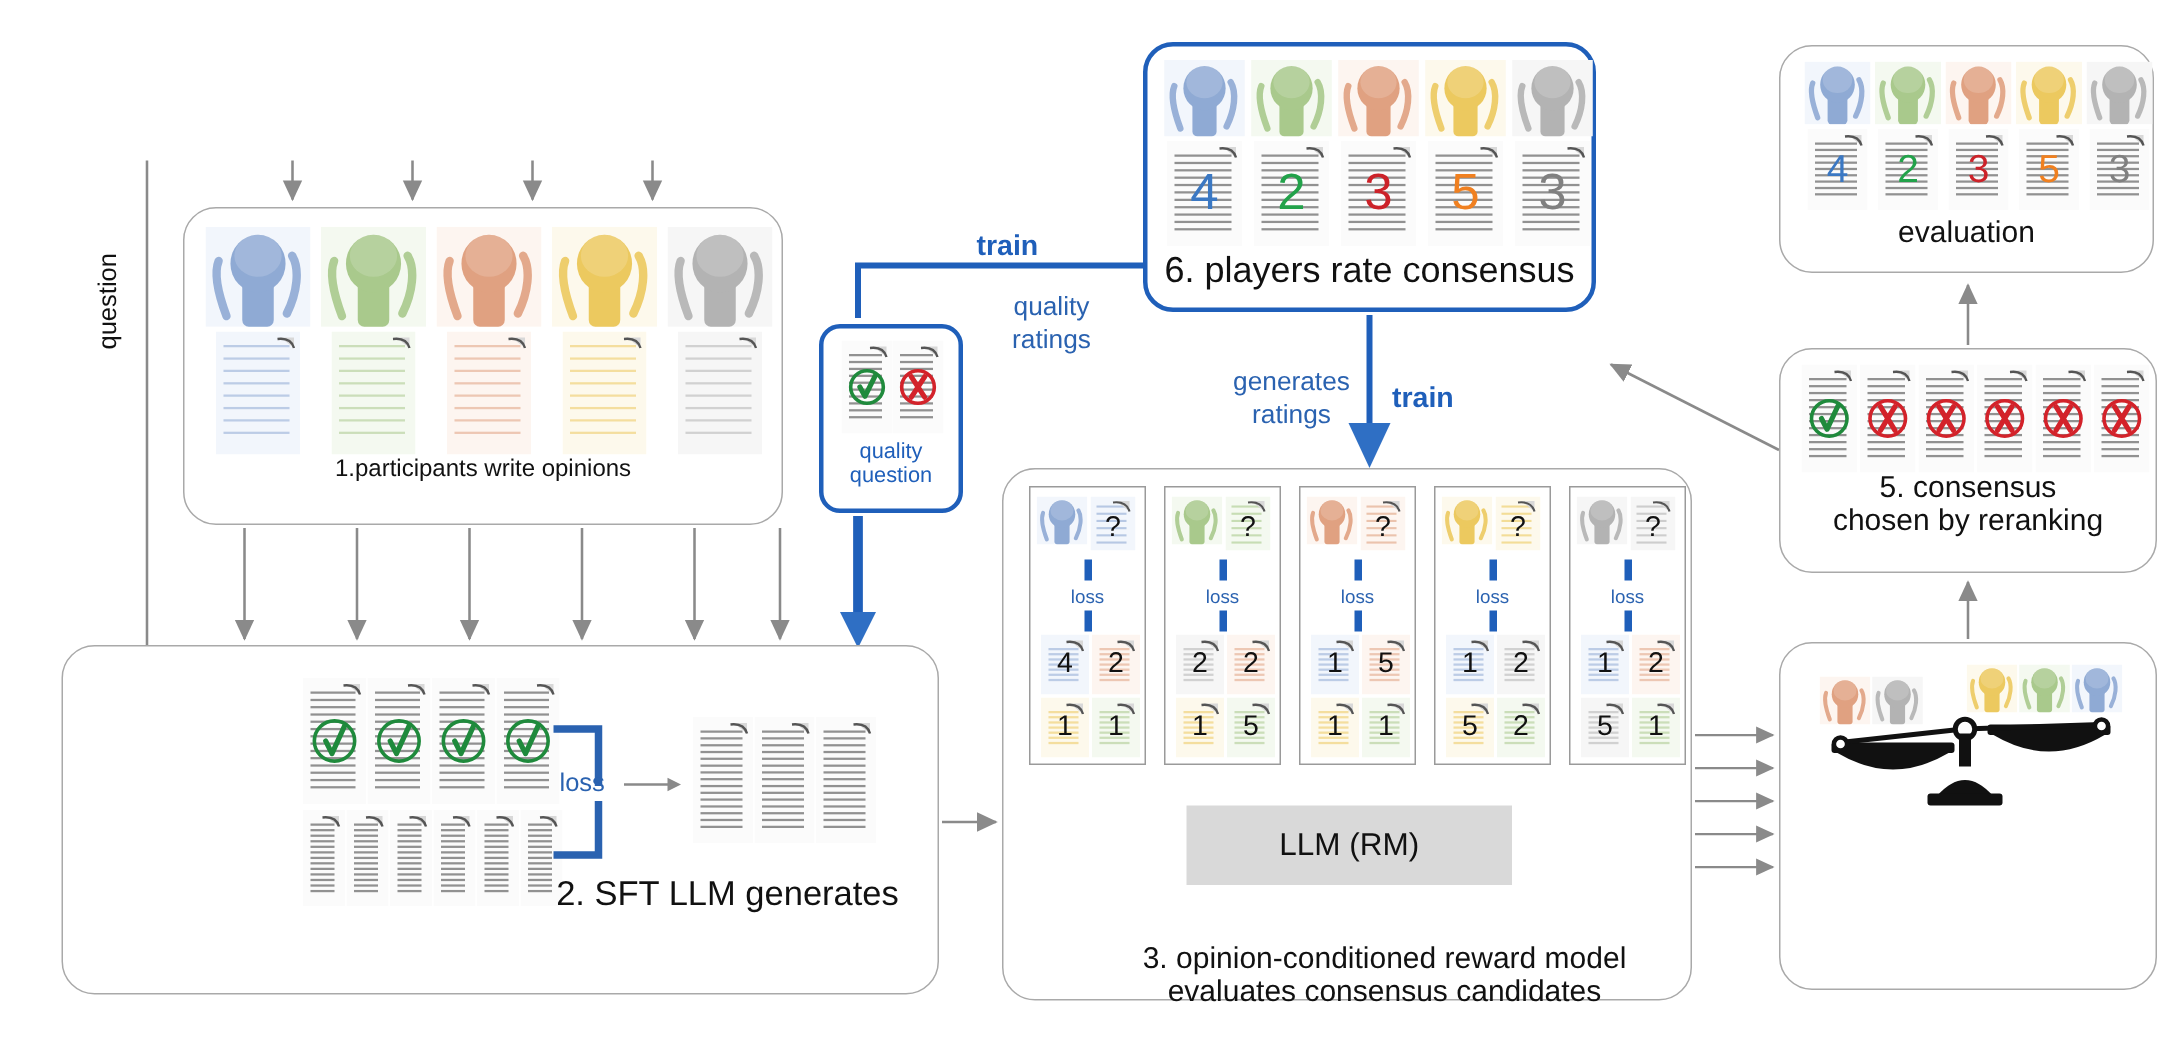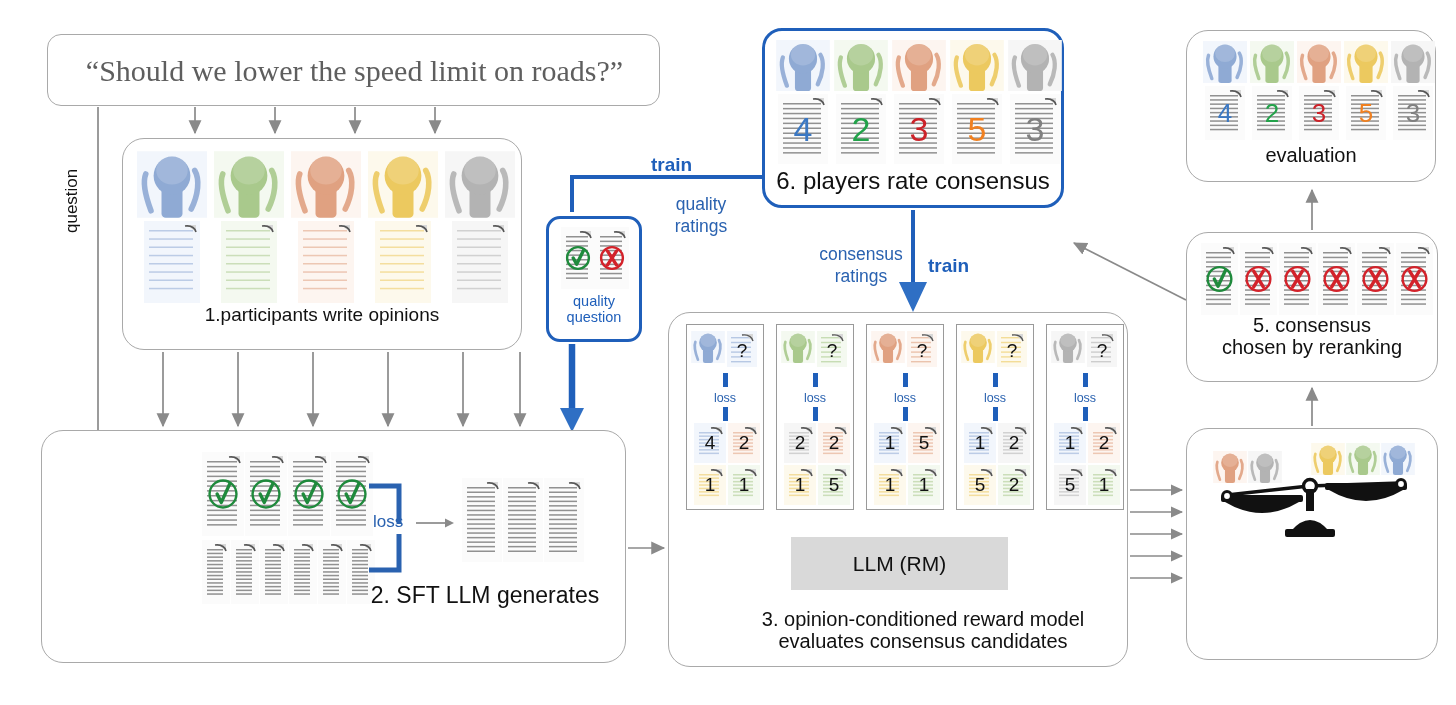"“Should we lower the speed" div.box { html: <div> <div>“Should we lower the speed limit on roads?”</div> </div> -> none }
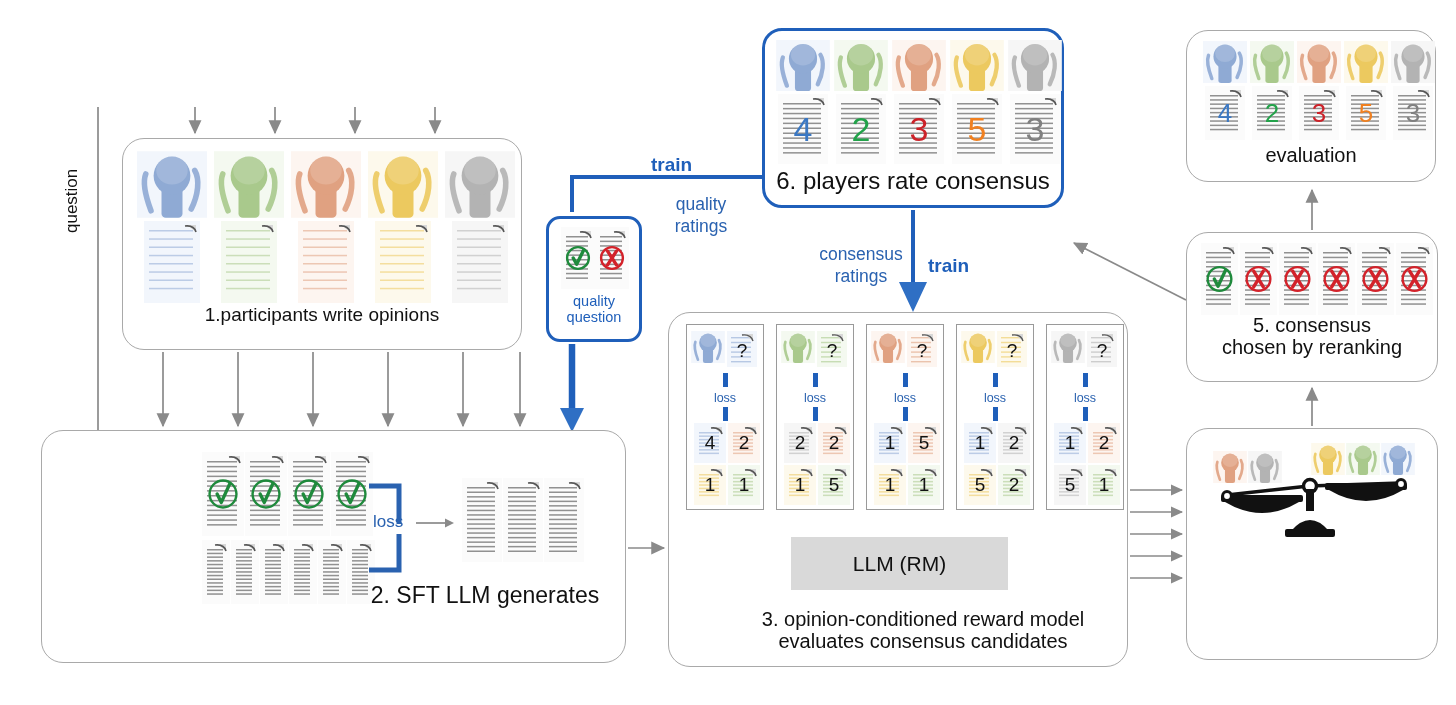"consensus" span { text: consensus -> generates }
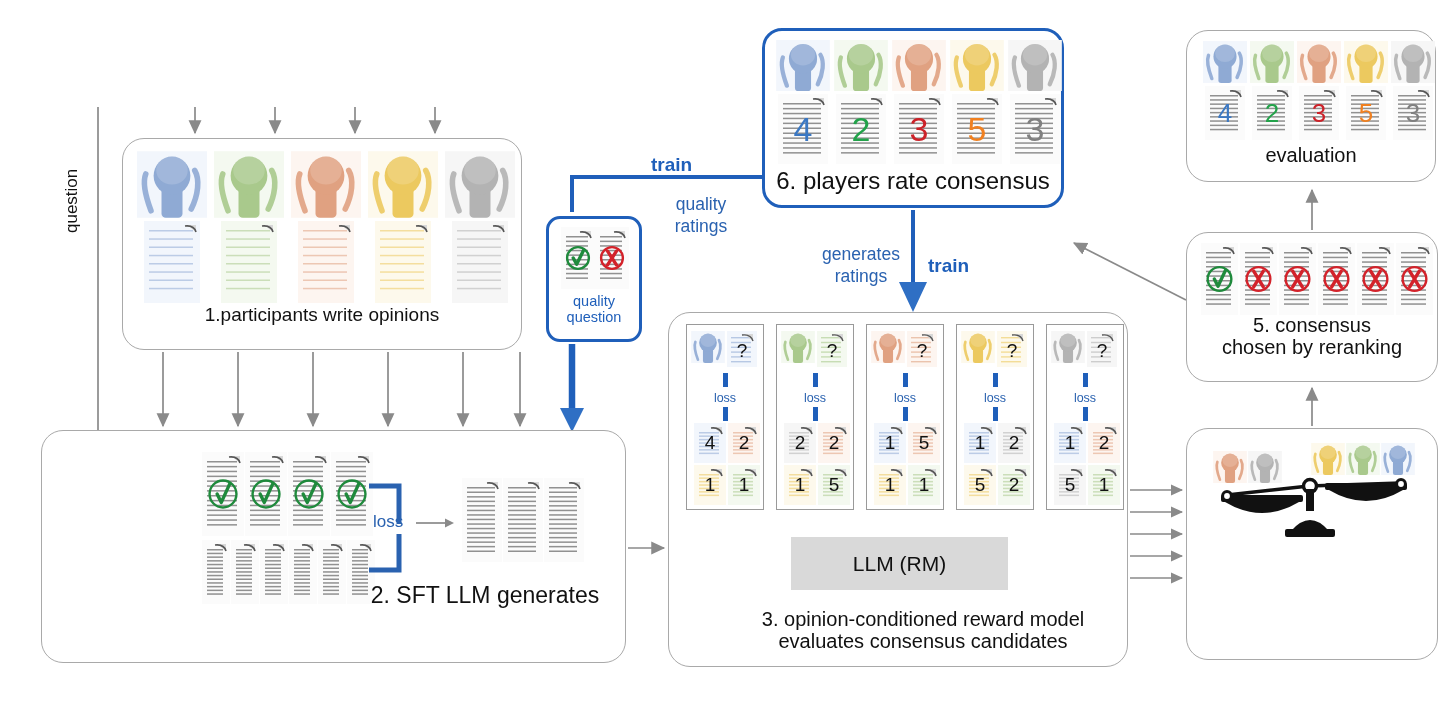"1.participants write opinions" #participants-cap { font-size: 19px -> 16px }
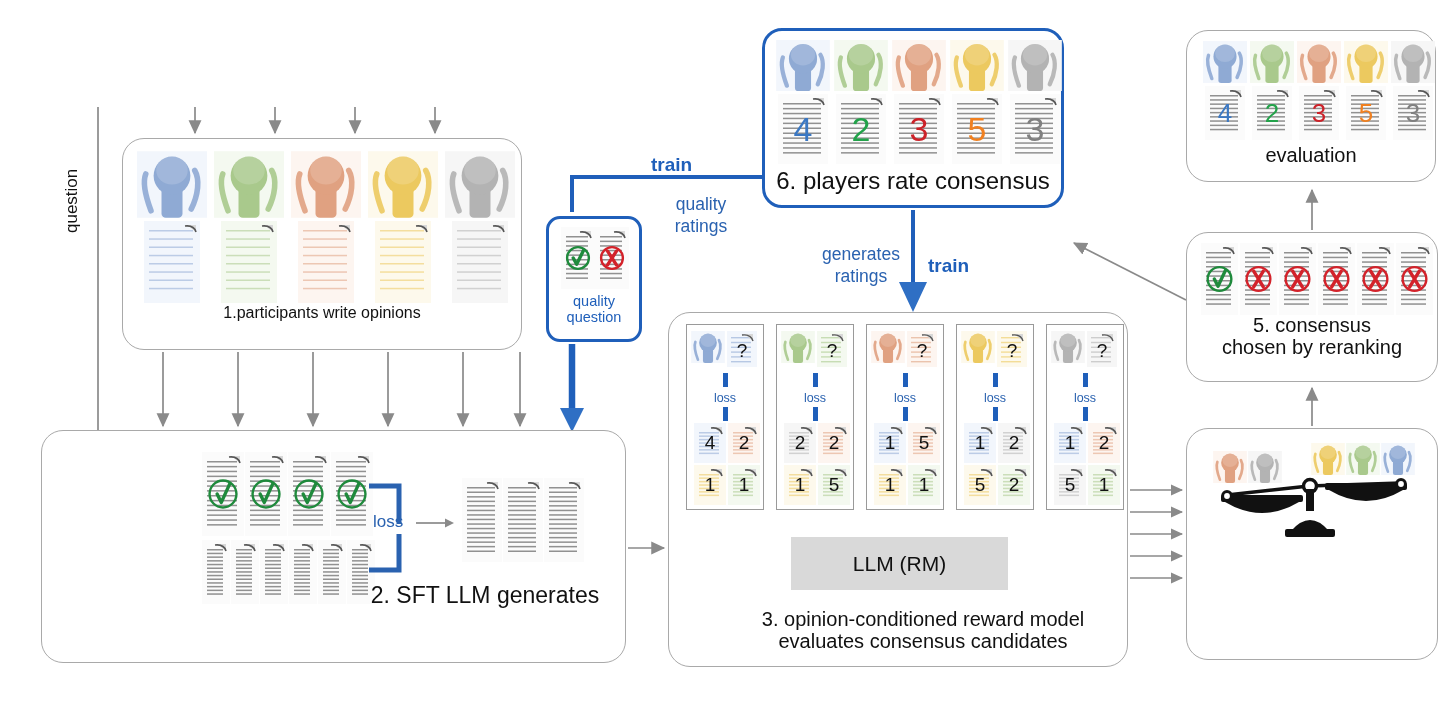"3. opinion-conditioned reward model" #rm-cap { top: 608px -> 628px }
